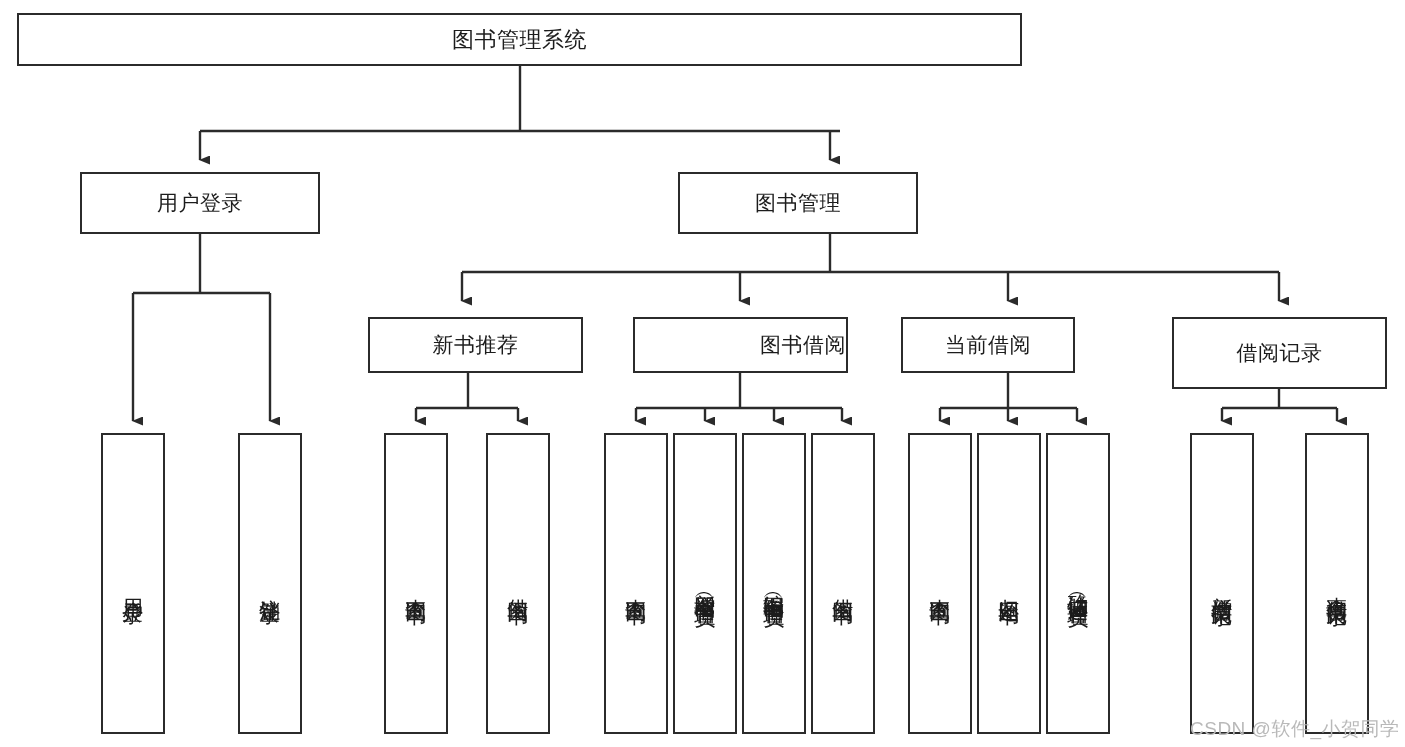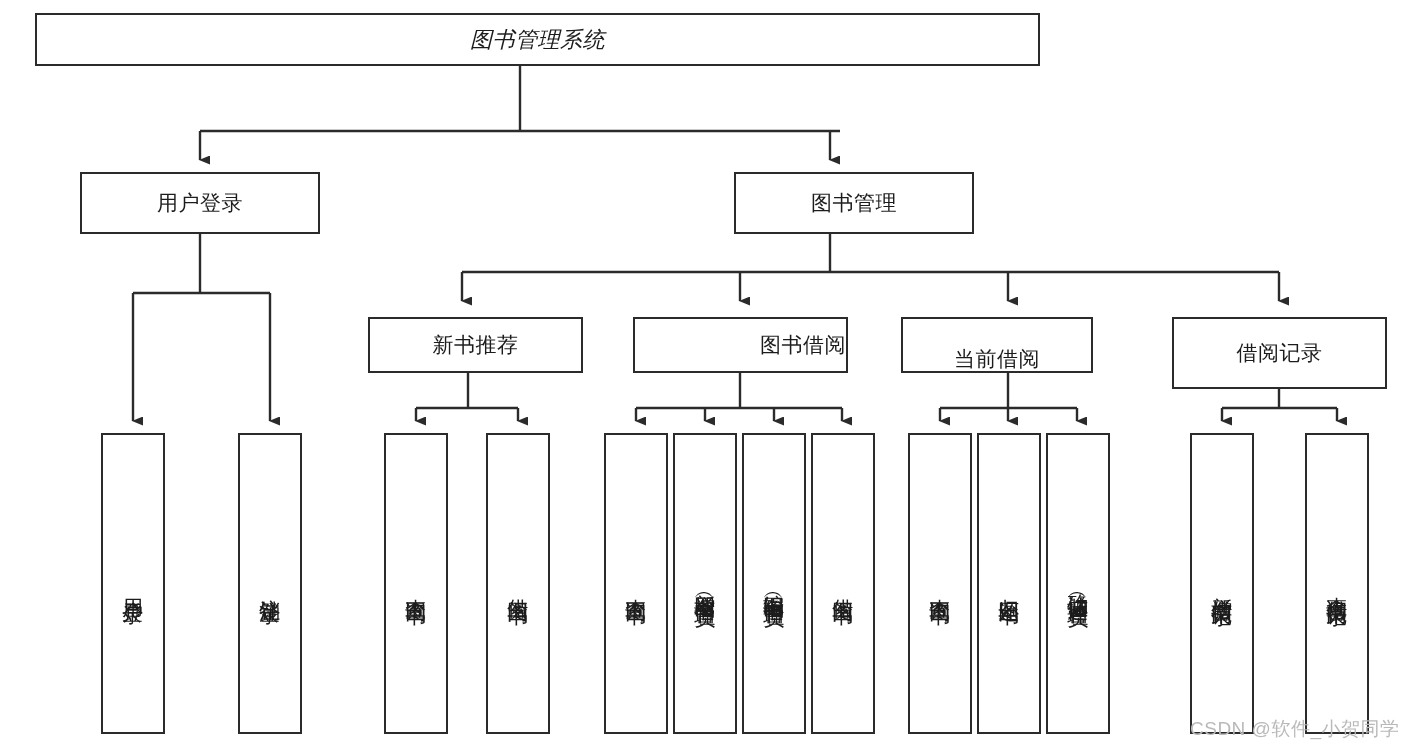"图书管理系统" div.node { font-style: italic -> none; left: 35px -> 17px }
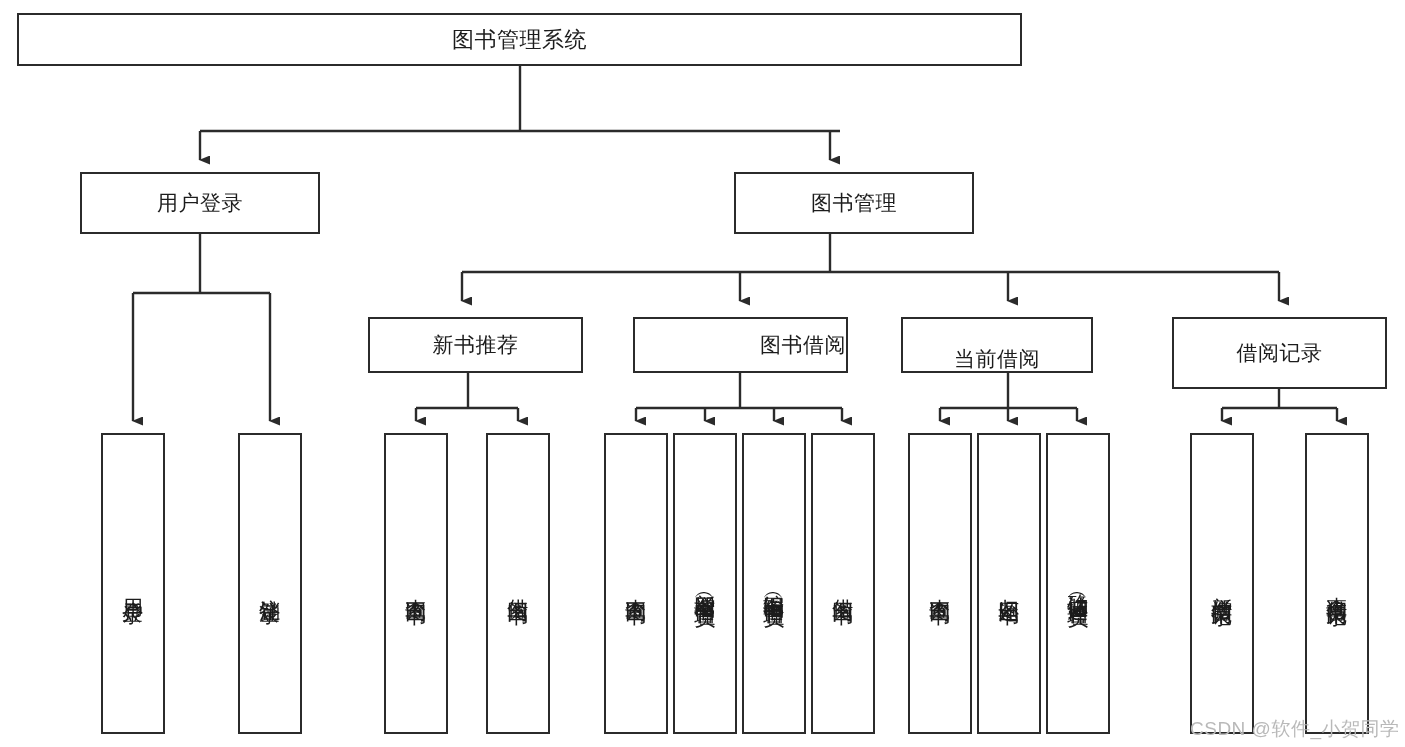"图书管理" div.node { left: 734px -> 678px }
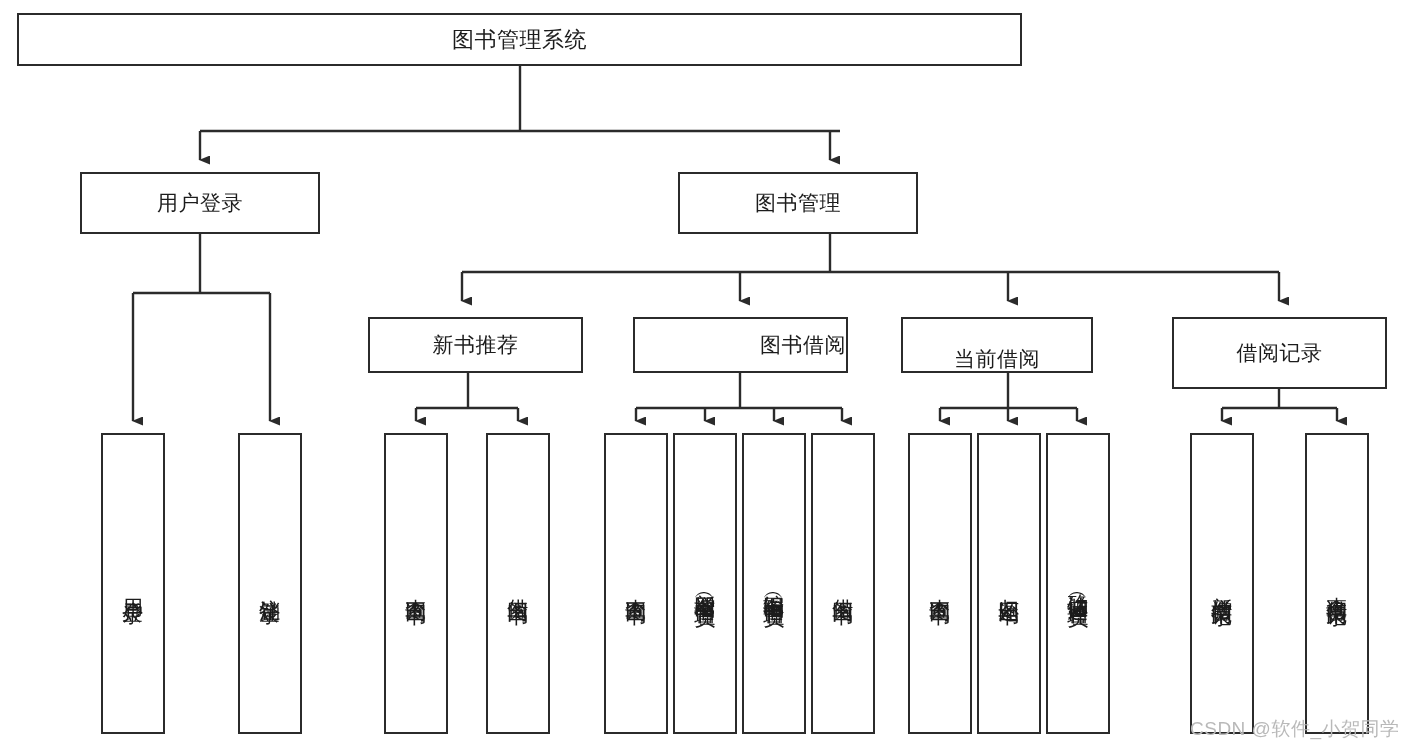"当前借阅" div.node { align-items: flex-end -> none; width: 192px -> 174px }
